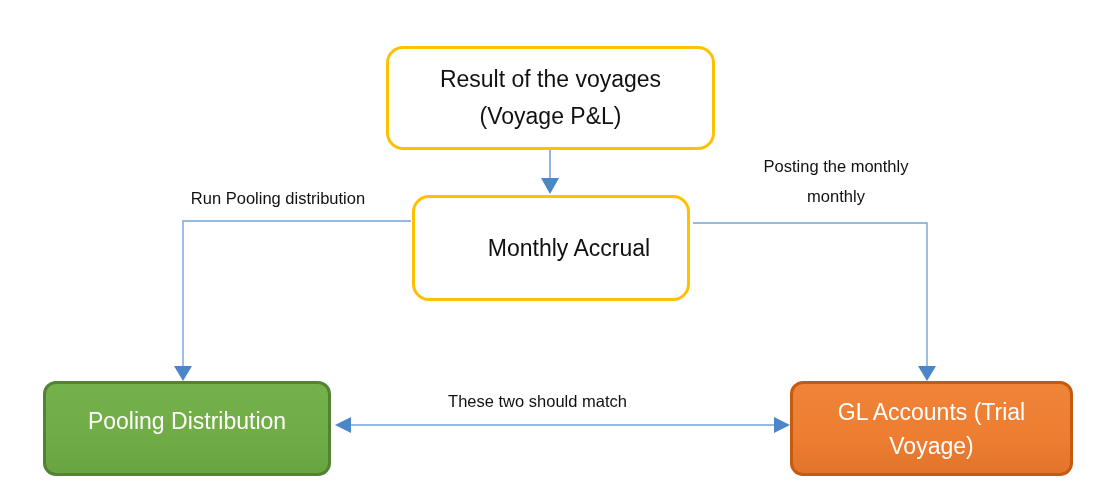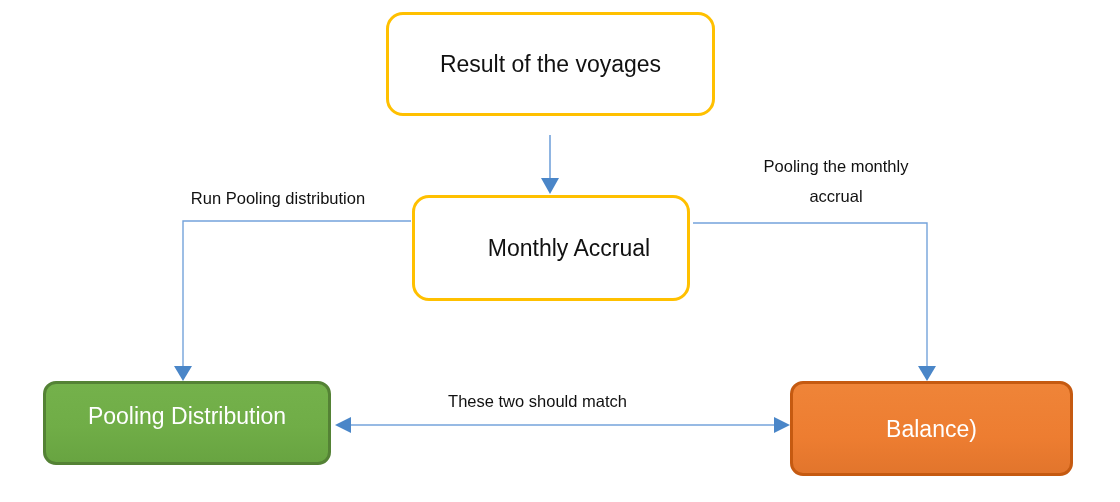"Result of the voyages" .node-voyage { top: 12px -> 46px }
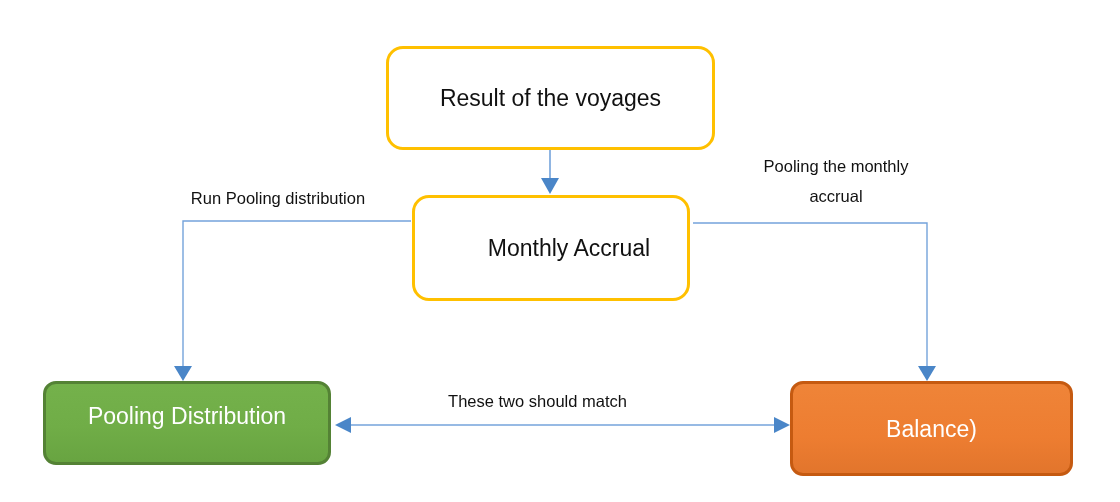"(Voyage P&L)" span.node-line { html: none -> <span>(Voyage P&amp;L)</span> }
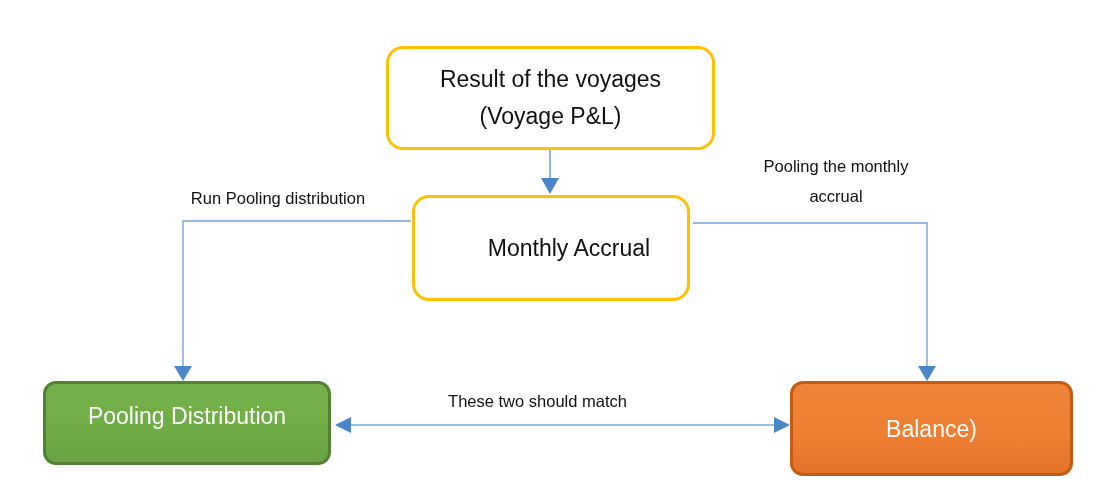"Pooling the monthly" span.node-line { text: Pooling -> Posting }
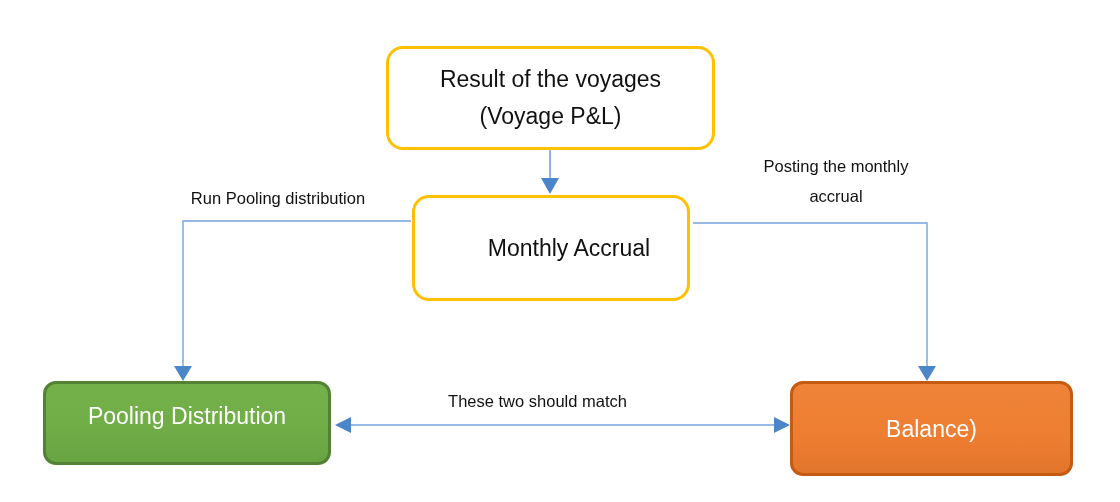"accrual" span.node-line { text: accrual -> monthly }
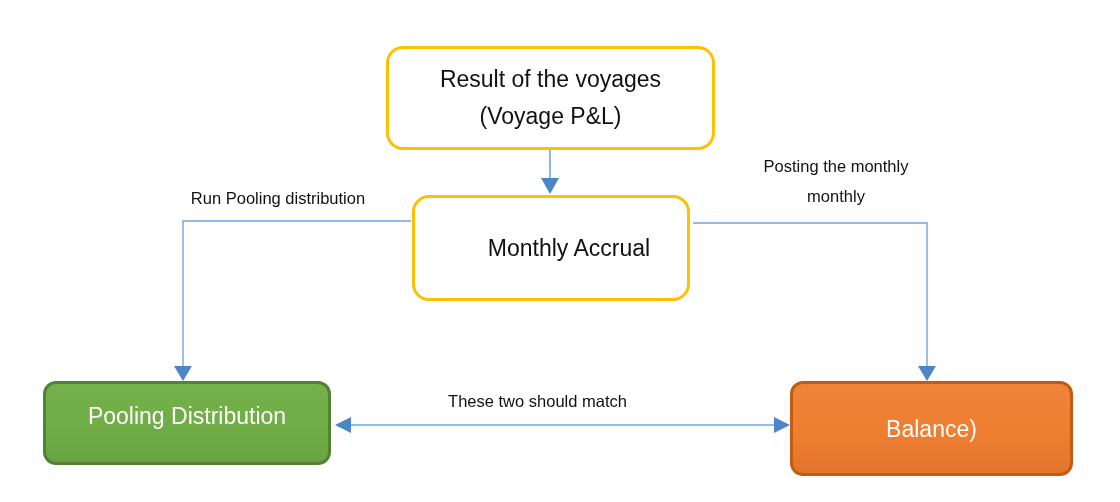"Pooling Distribution" .node-green { height: 84px -> 95px }
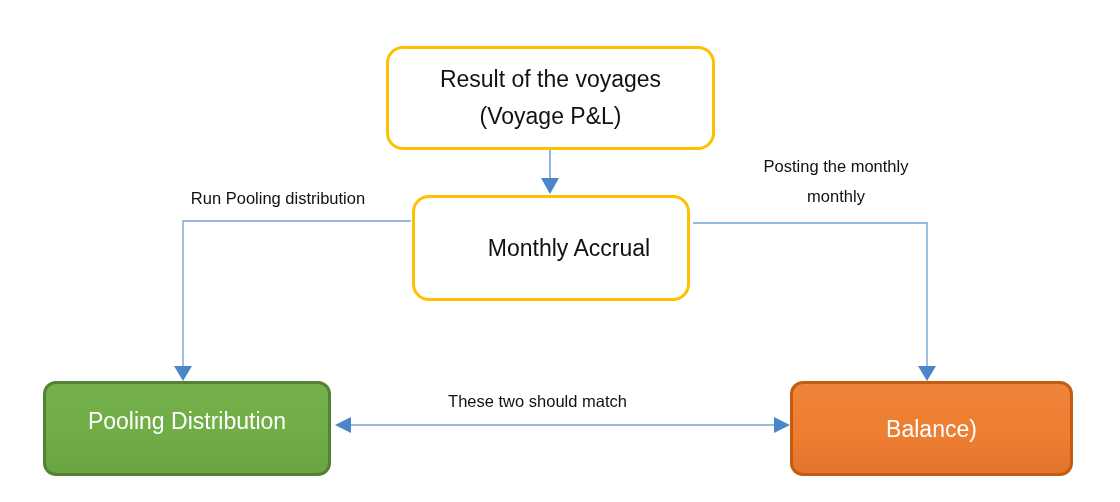"GL Accounts (Trial" span.node-line { html: none -> <span>GL Accounts (Trial</span> }
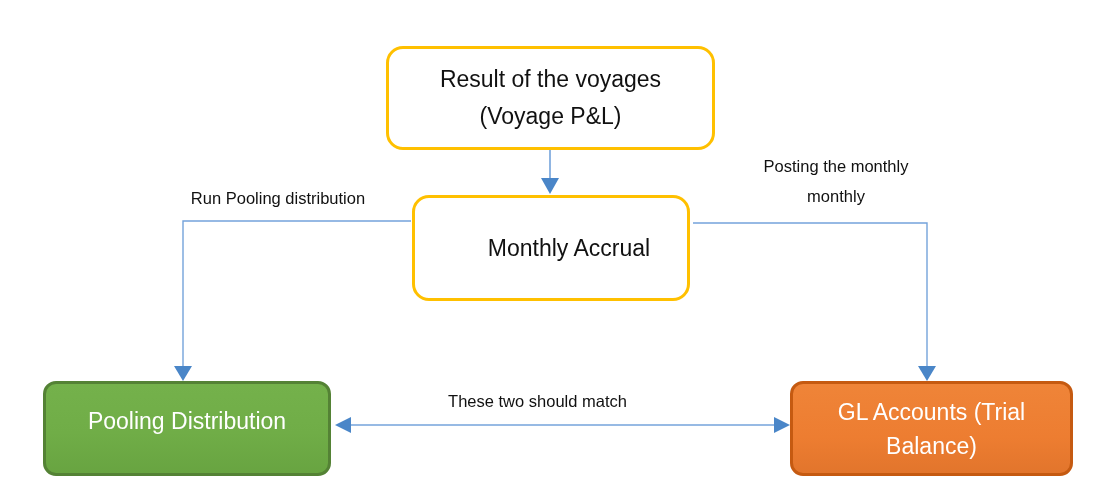"Balance)" span.node-line { text: Balance -> Voyage }
